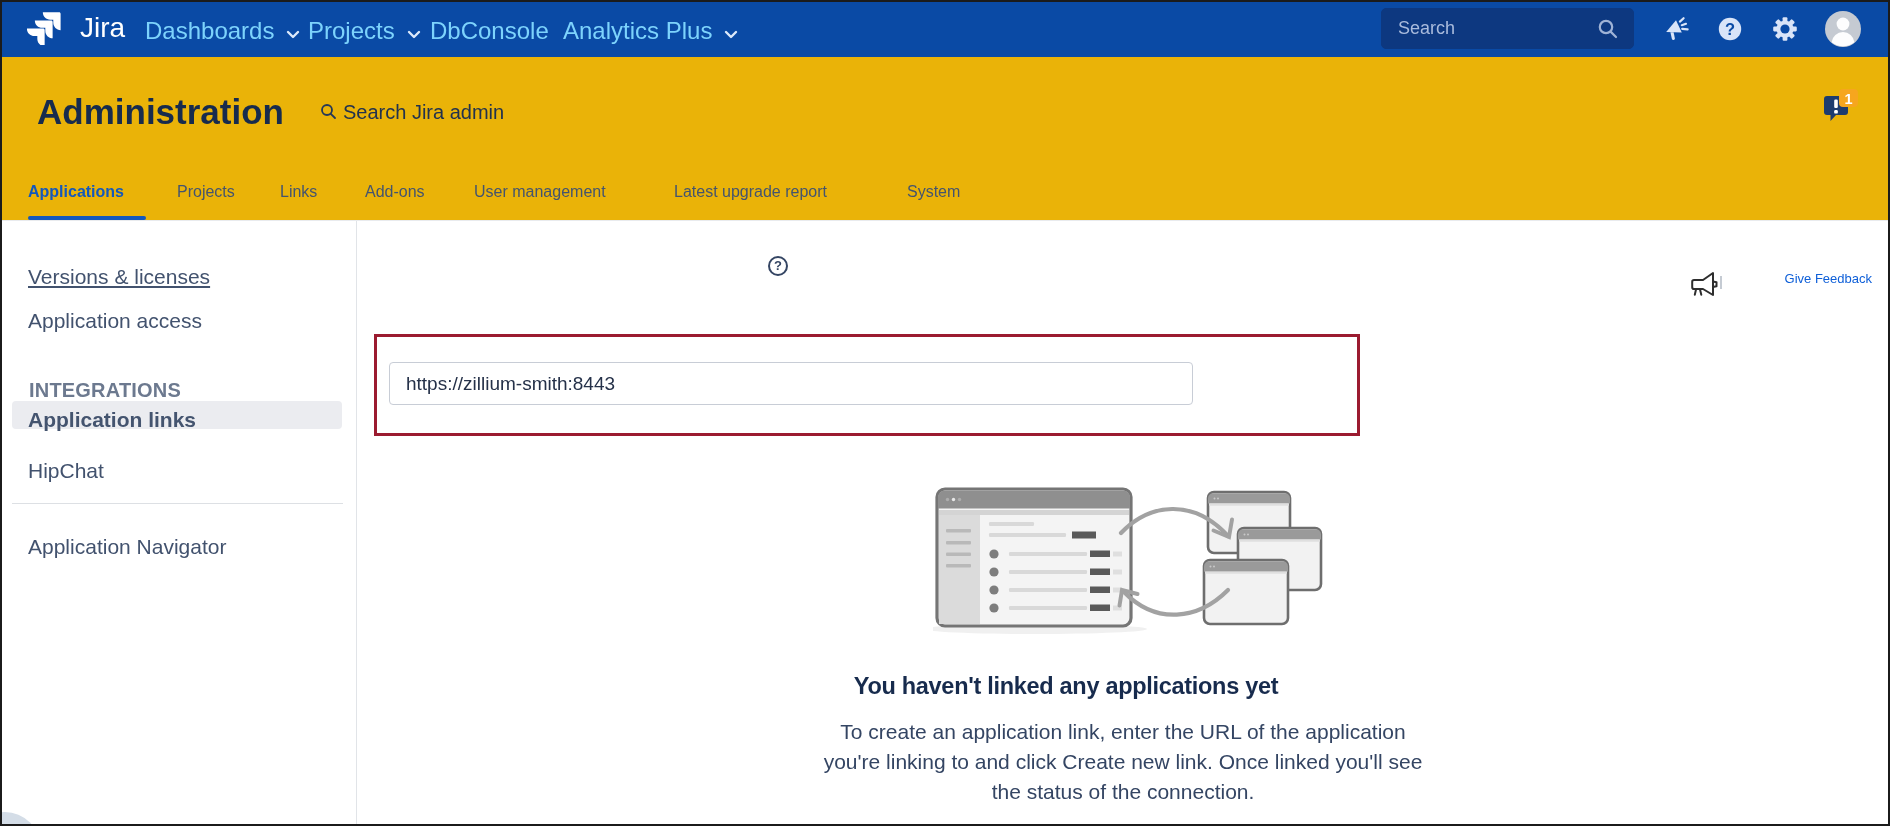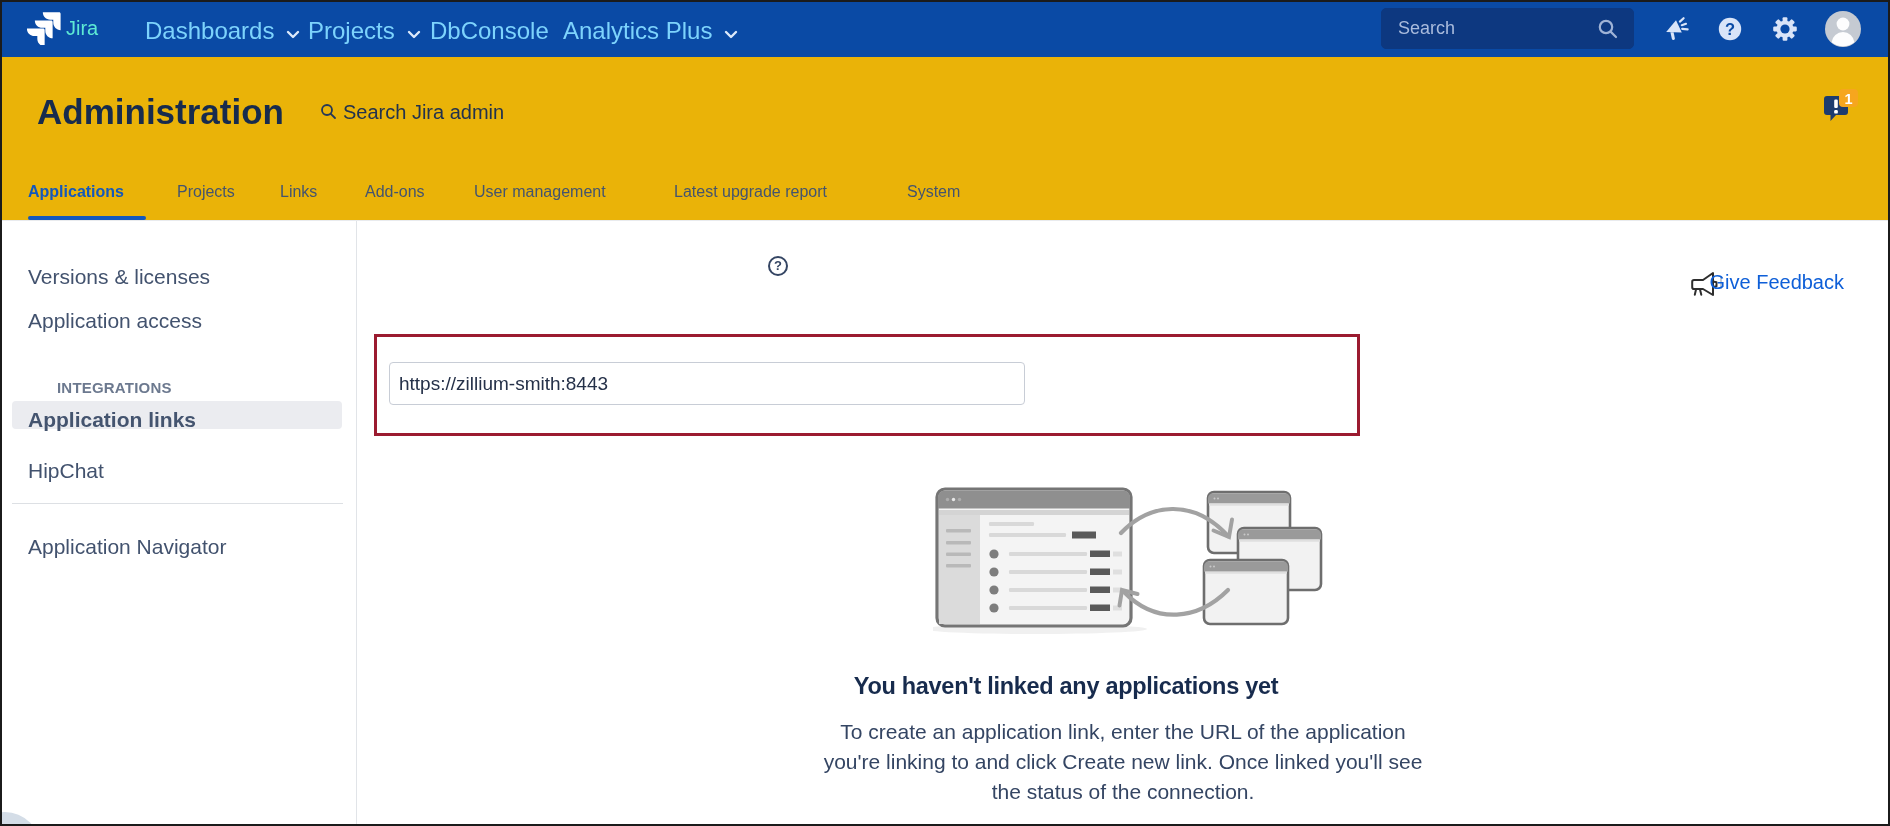"Jira" .logo .t { color: #5eead4 -> #ffffff; font-size: 20px -> 28px; margin-left: 5px -> 19px }
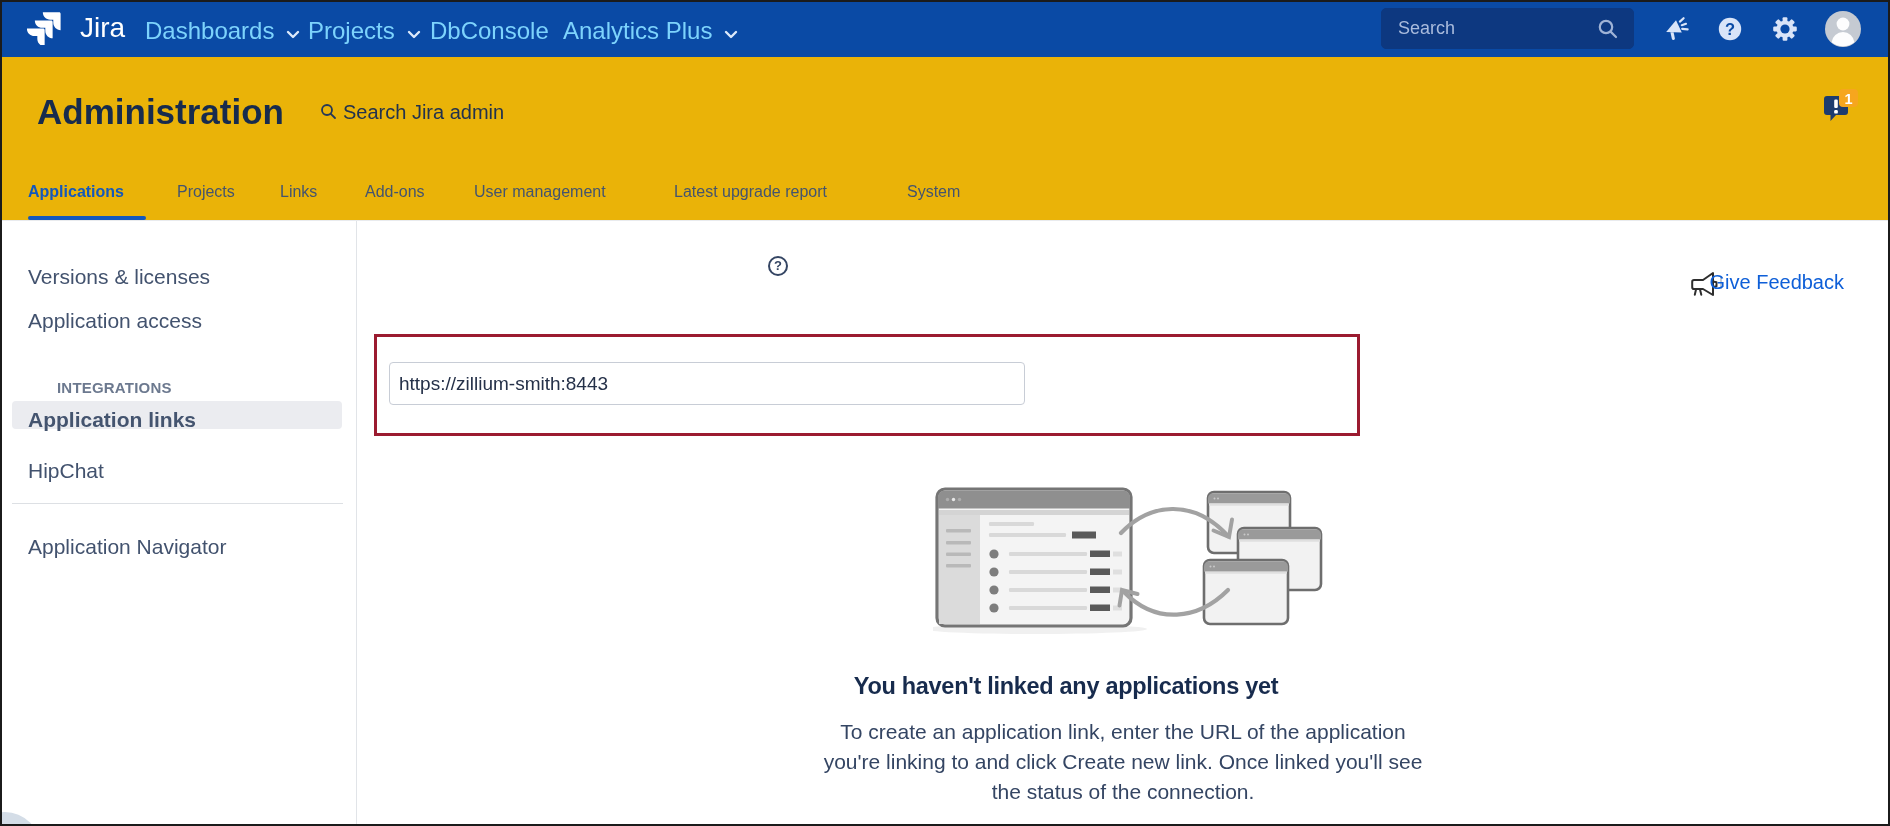"Versions & licenses" span.side-item { text-decoration: none -> underline }
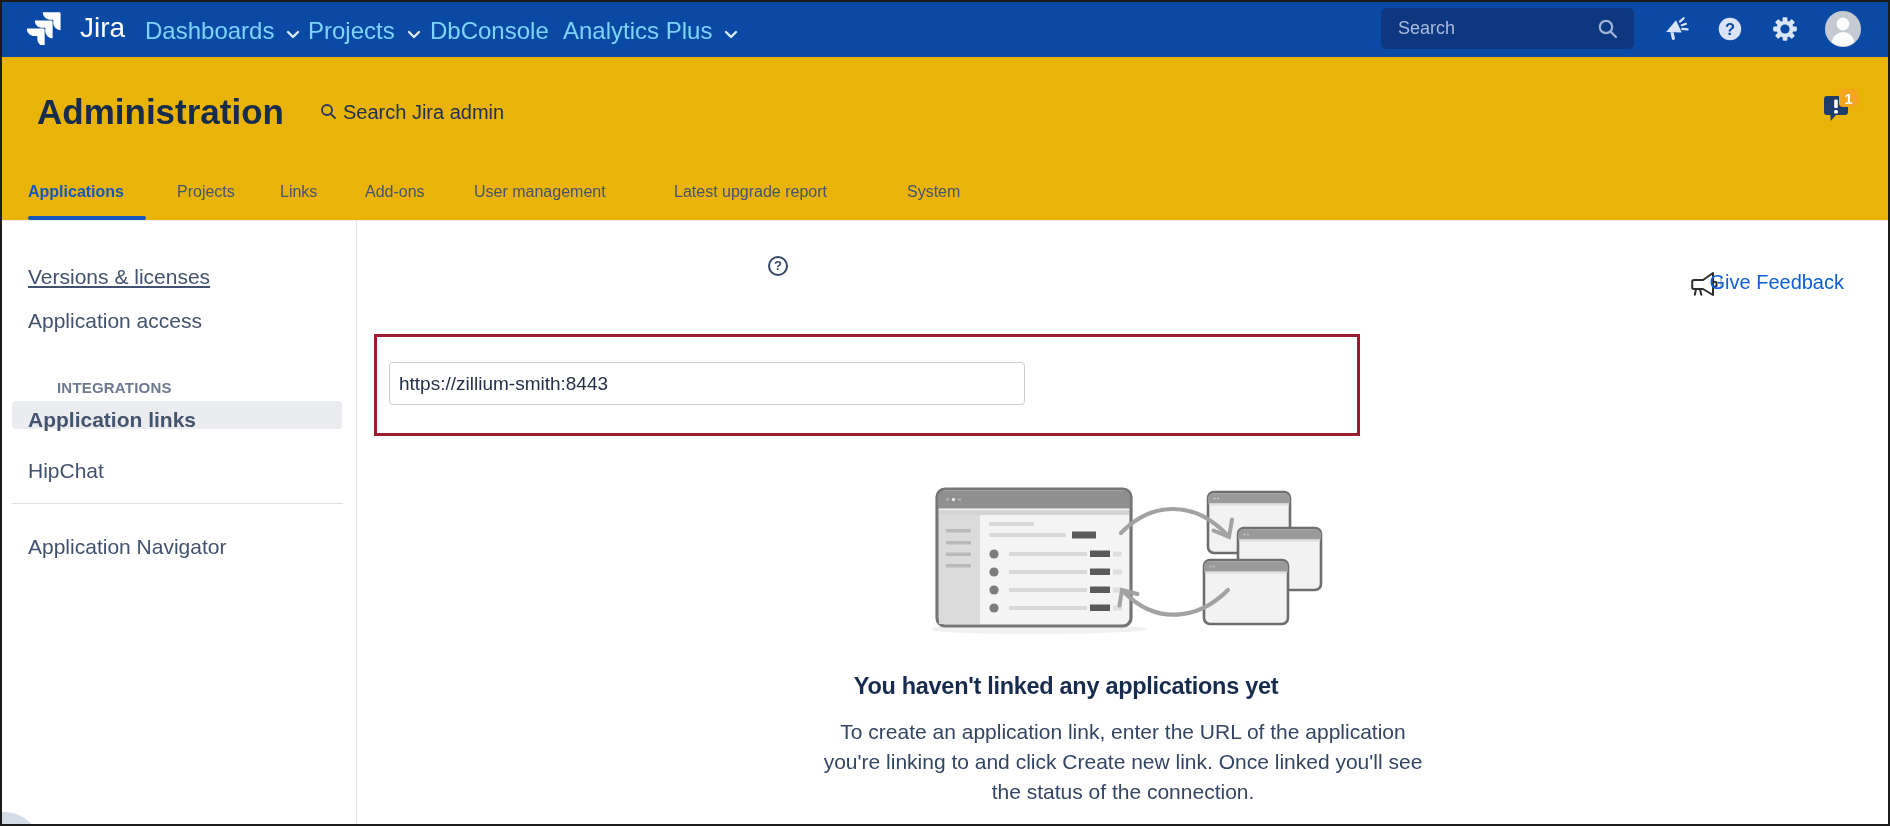"Give Feedback" .feedback { font-size: 20px -> 13px; right: 44px -> 16px }
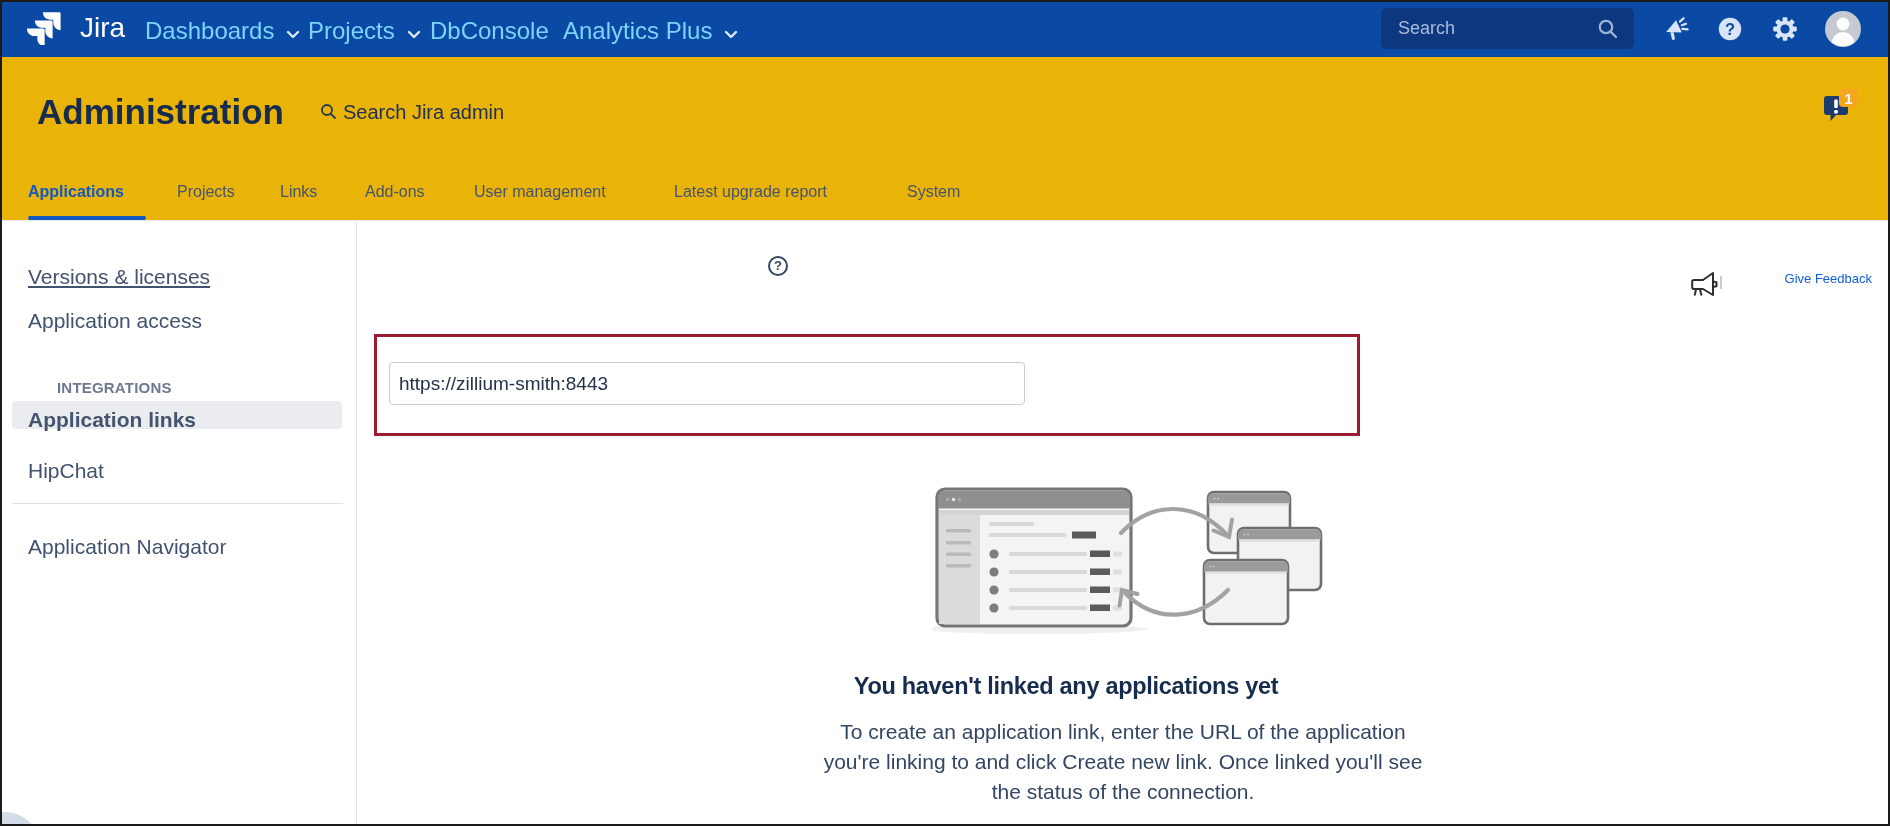"INTEGRATIONS" .side-head { font-size: 15px -> 20px; margin-left: 28px -> none }
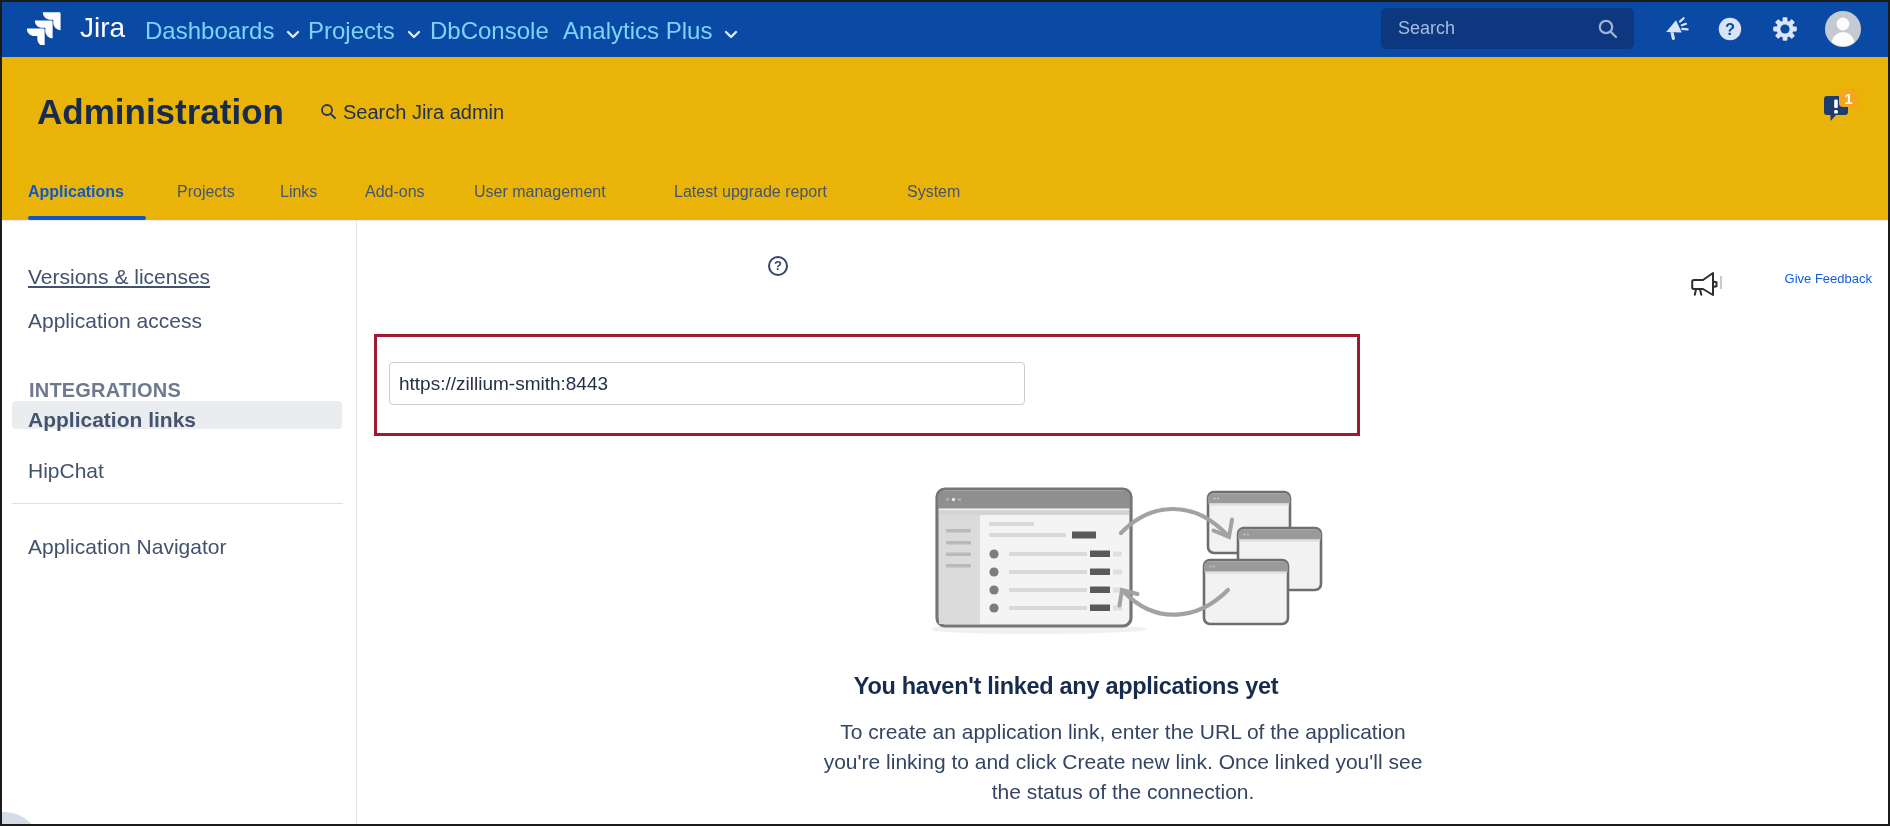"https://zillium-smith:8443" .urlinput { padding-left: 9px -> 16px; width: 636px -> 804px }
